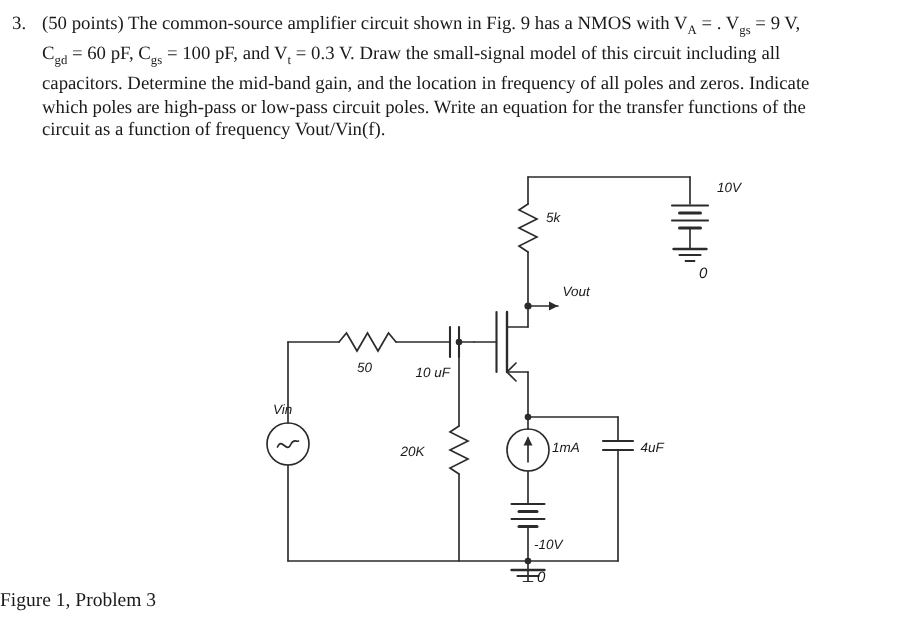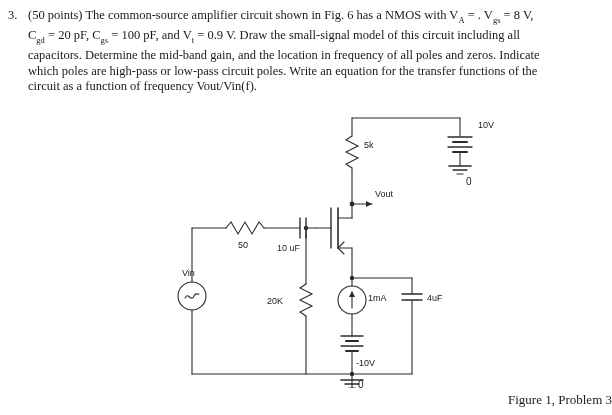"(50 points) The common-source amplifier" span { text: 6 -> 9 }
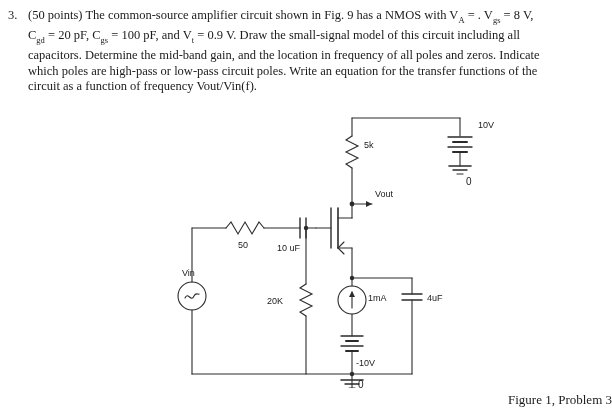"= 8 V," span { text: 8 -> 9 }
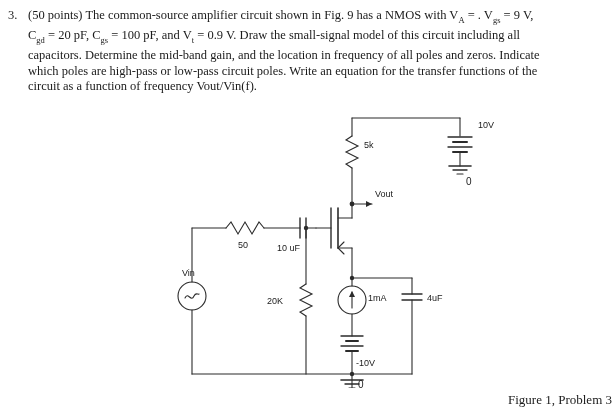"= 20 pF, C" span { text: 20 -> 60 }
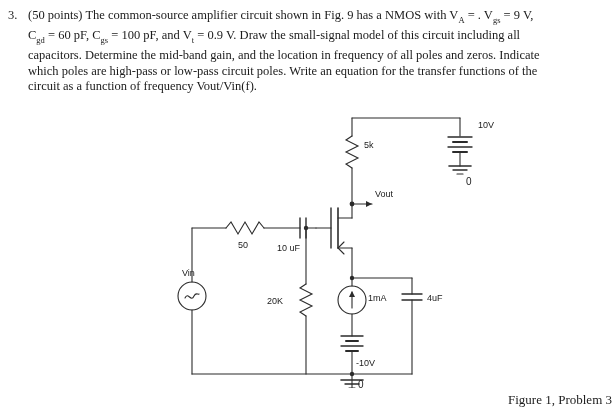"= 0.9 V. Draw the" span { text: 0.9 -> 0.3 }
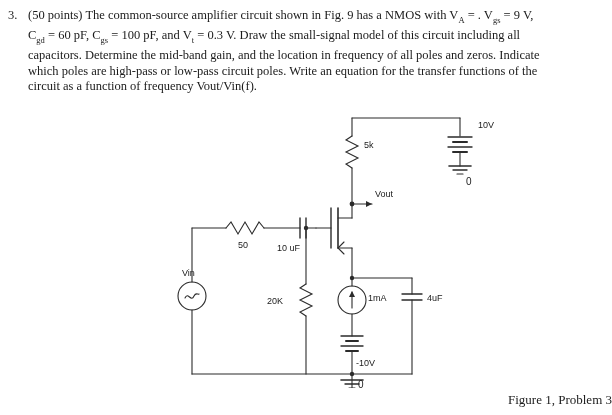"10V" .circuit { font-style: none -> italic }
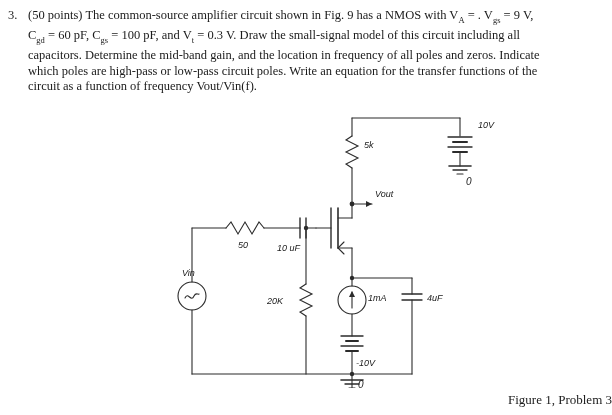"Figure 1, Problem 3" .fig-caption { text-align: right -> left }
